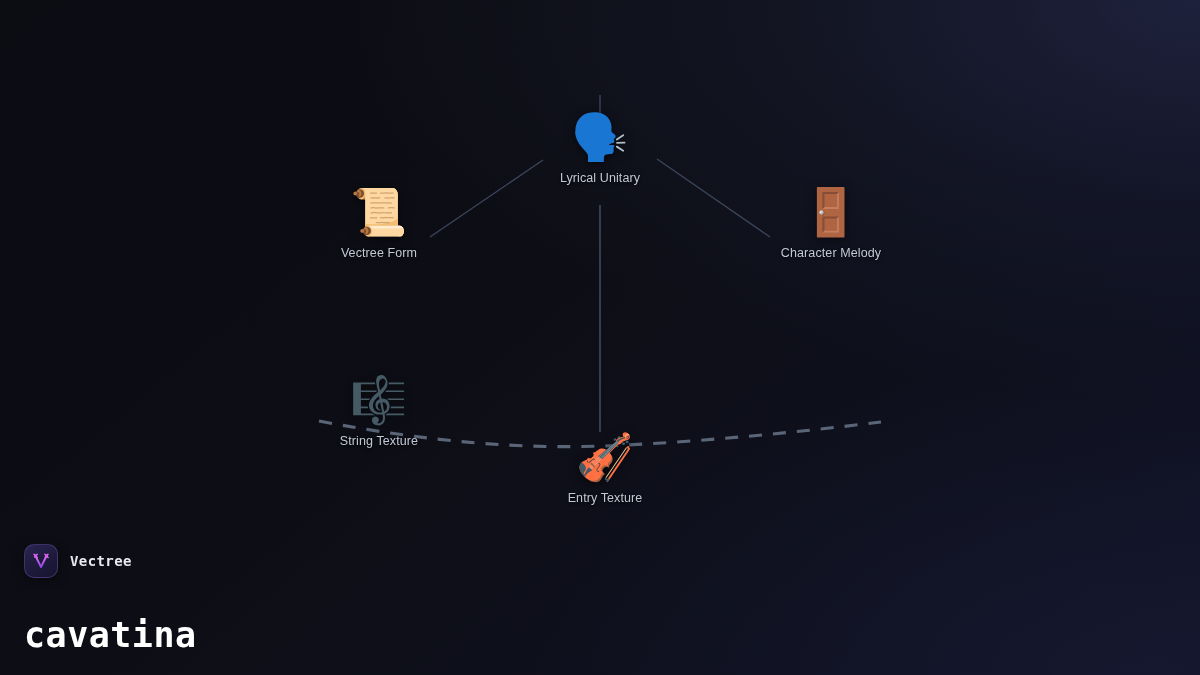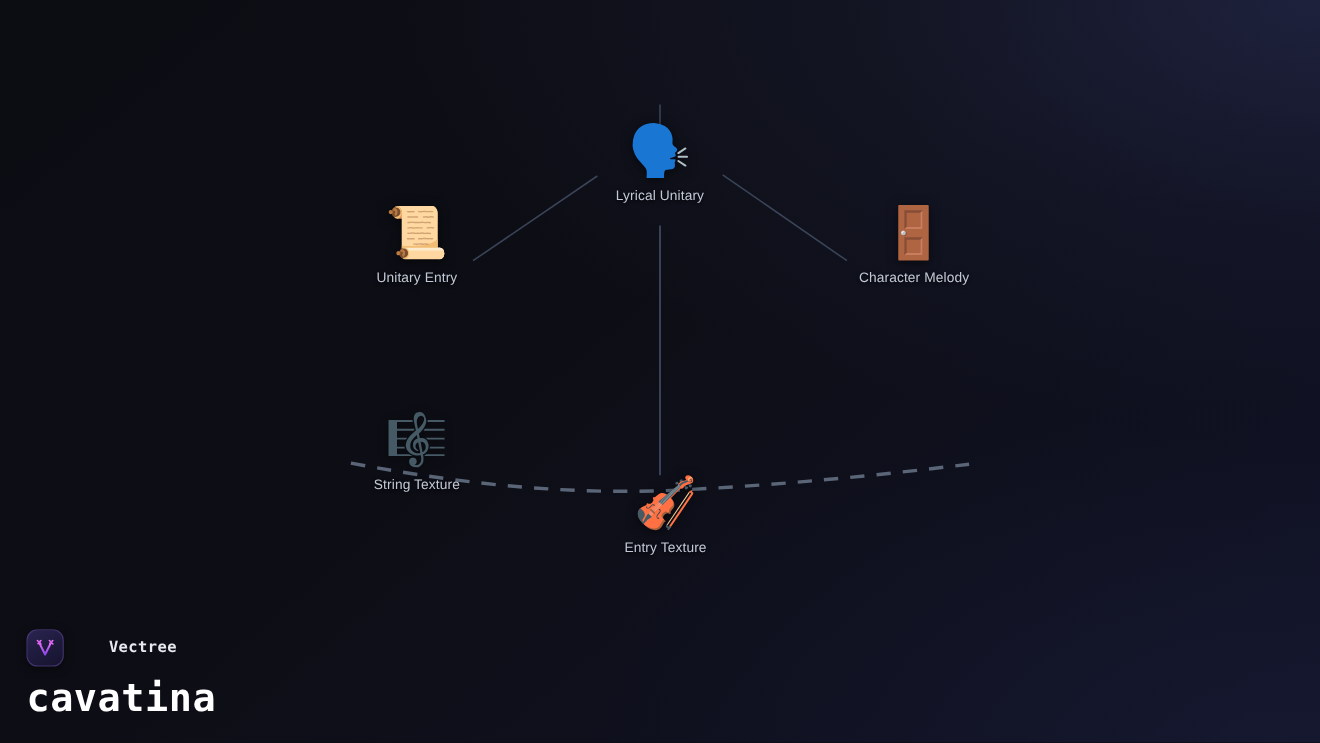"Unitary Entry" div.node-label { text: Unitary Entry -> Vectree Form }
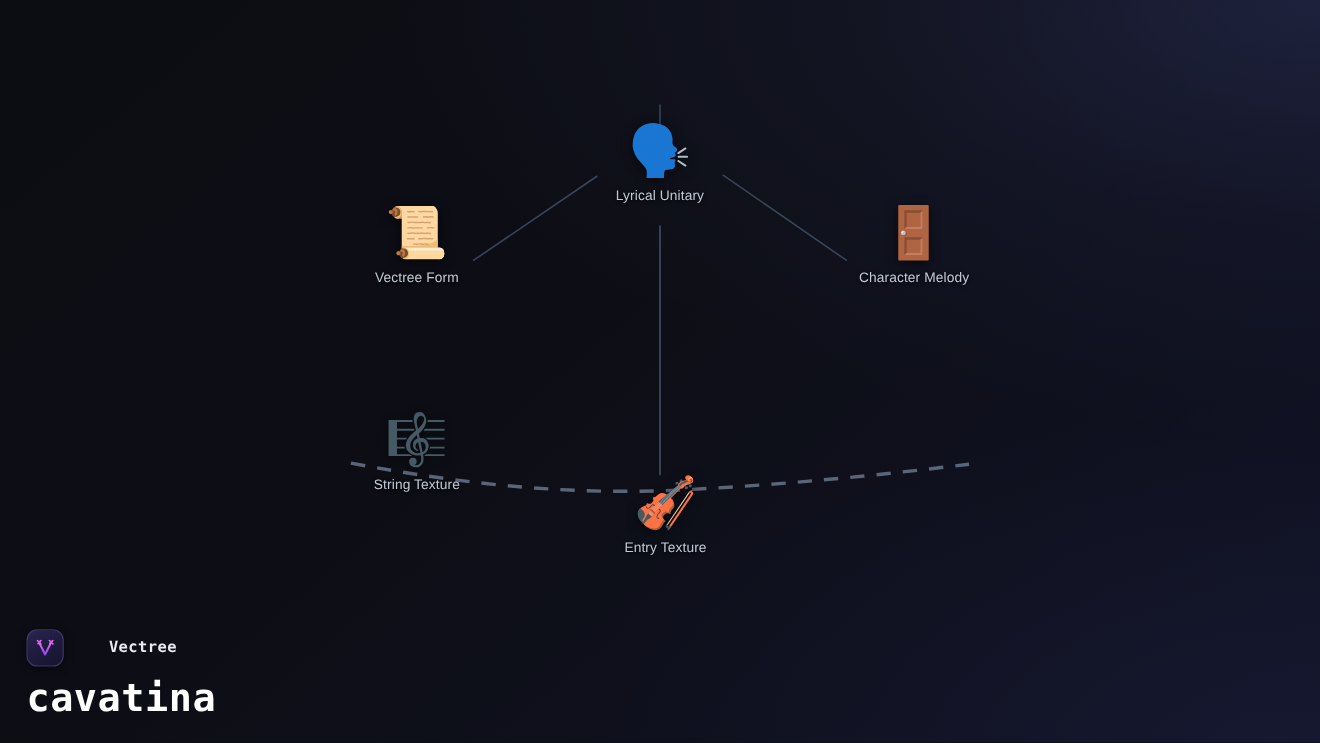"Vectree" #brand-name { margin-left: 29px -> none }
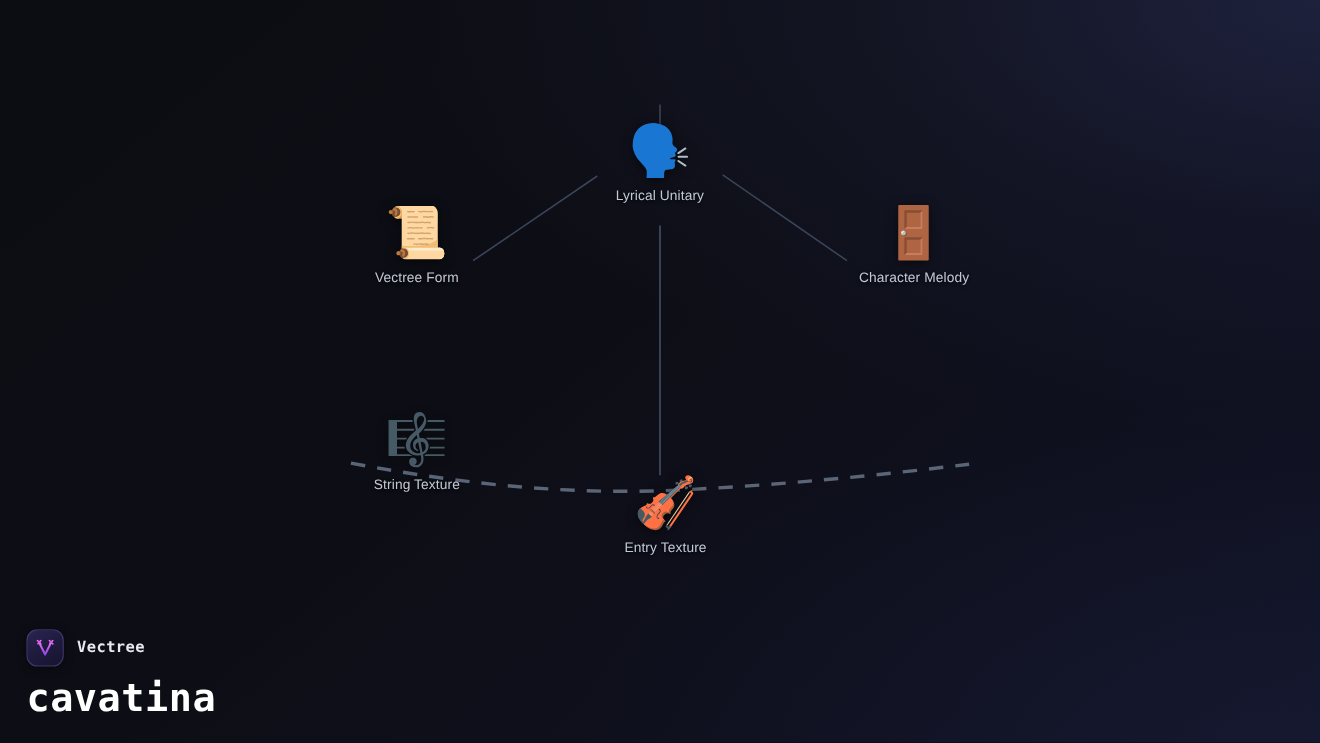"cavatina" #page-title { margin-top: none -> 28px }
